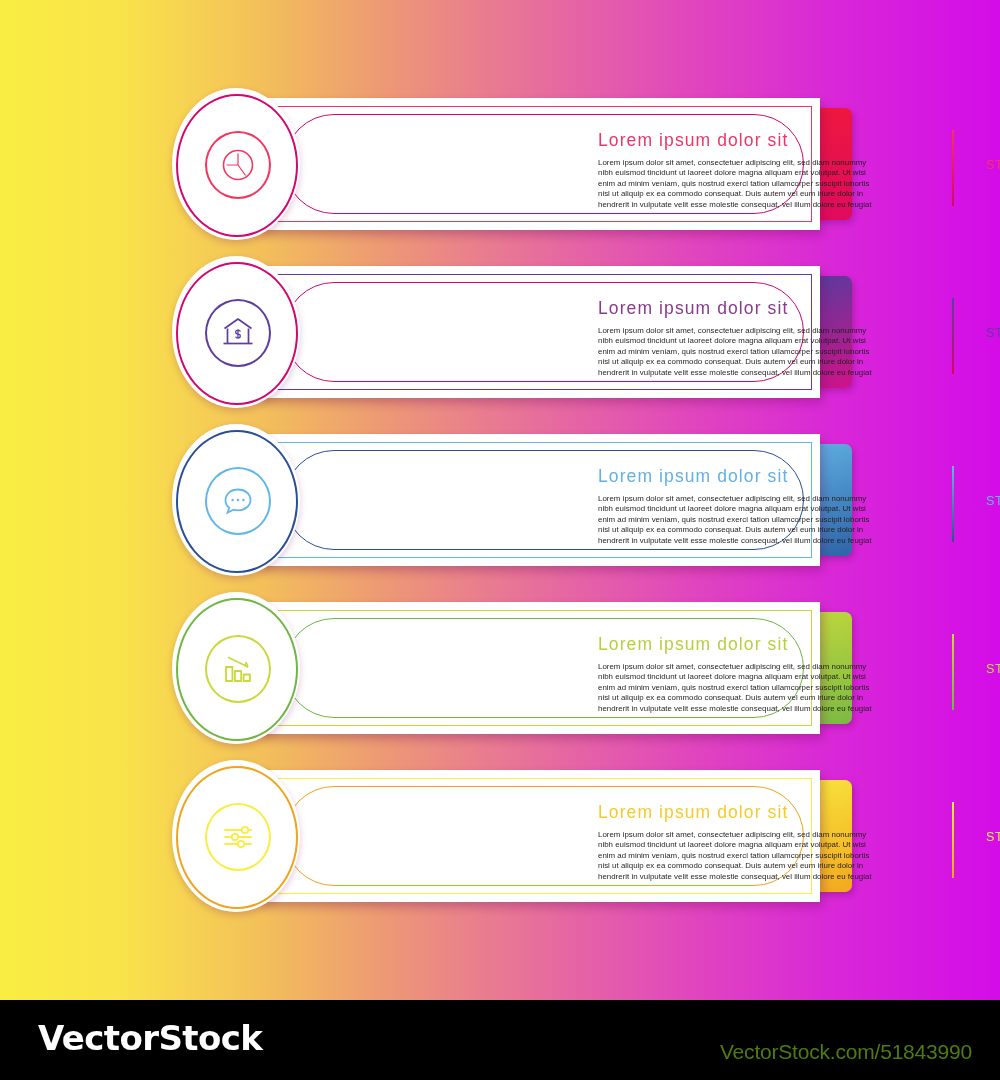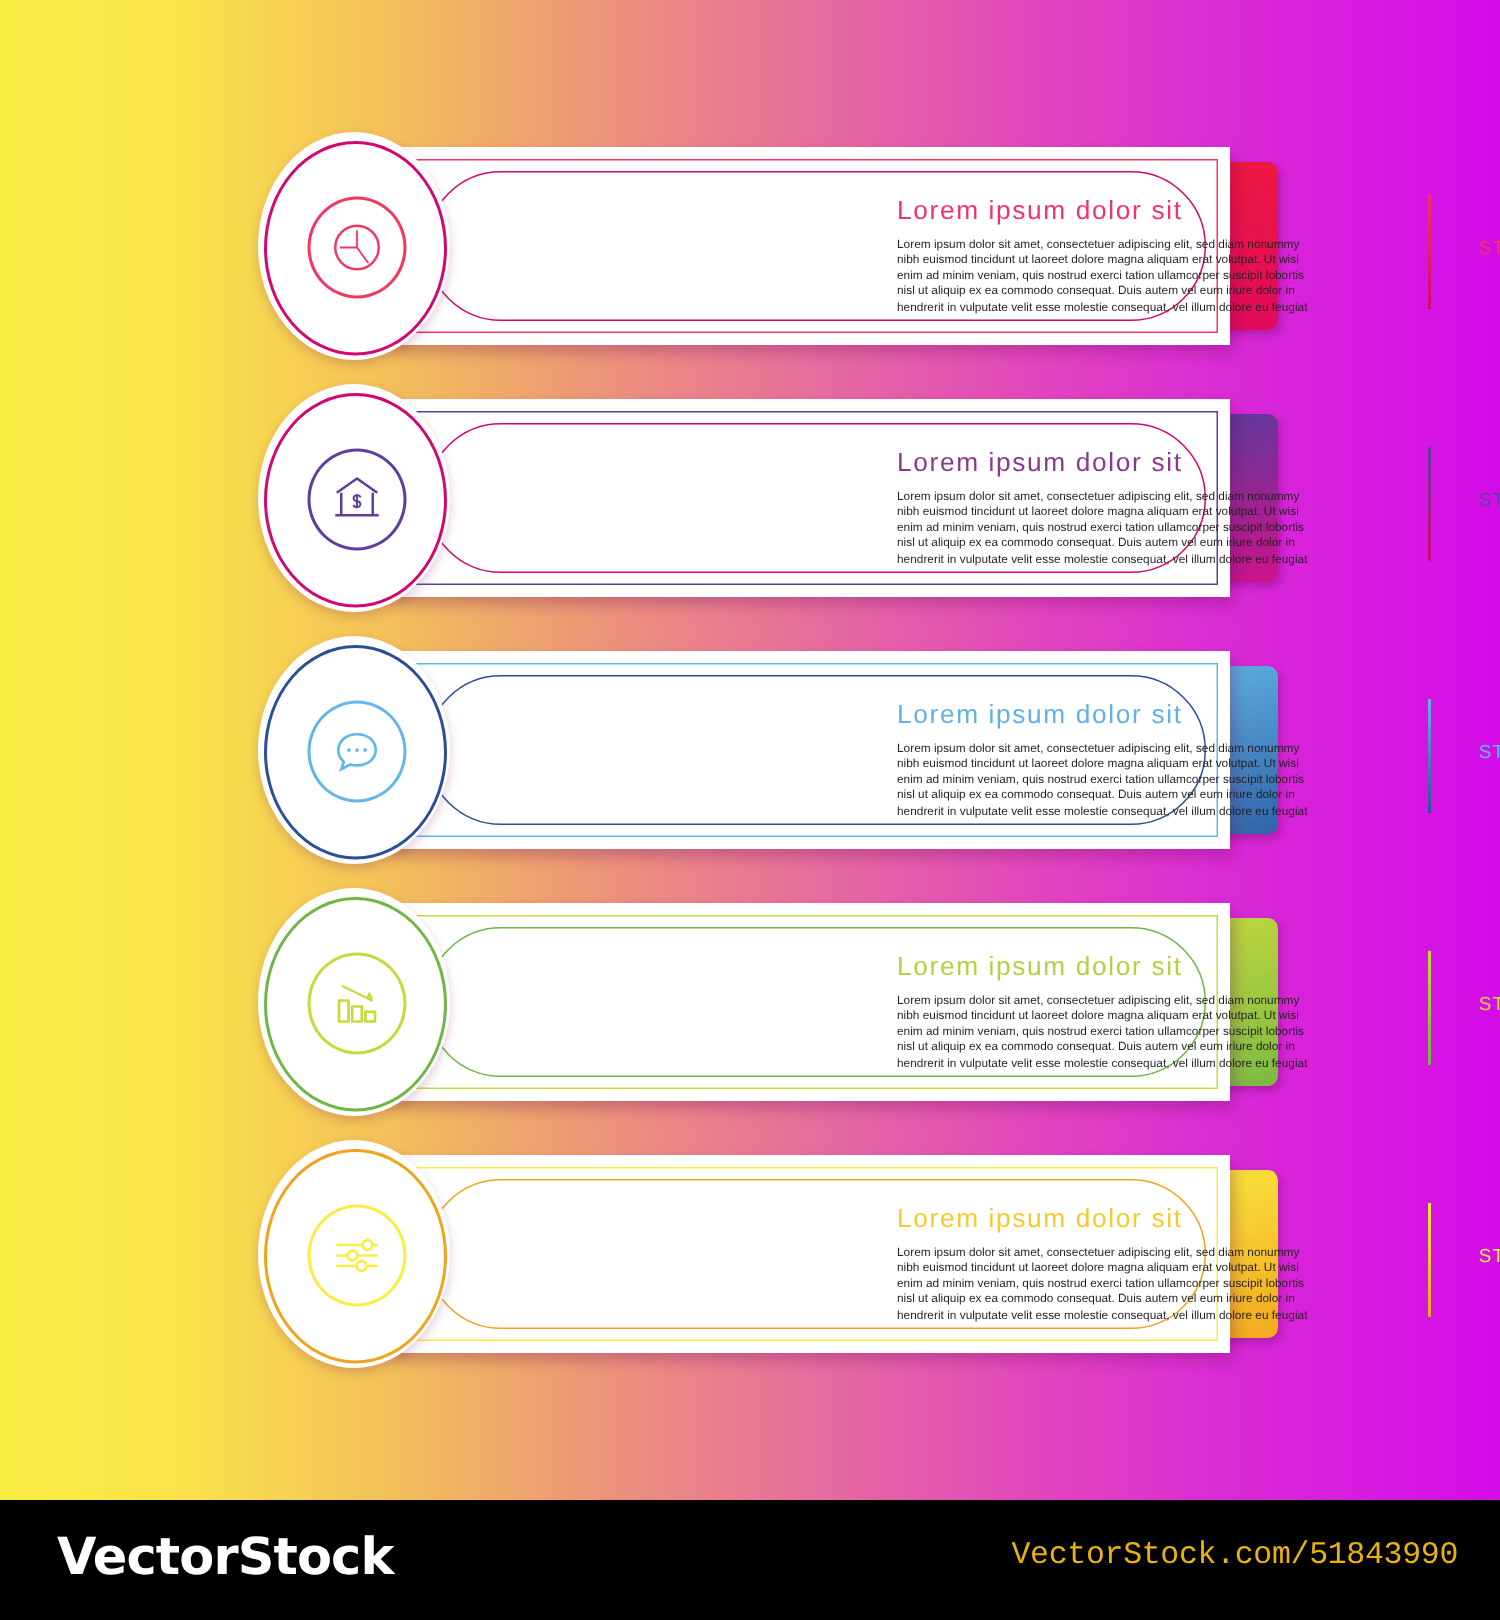"VectorStock.com/51843990" .wm-right { color: #eab308 -> #4d7c0f; font-family: Liberation Mono, monospace -> Liberation Sans, sans-serif; top: 26px -> 40px }
